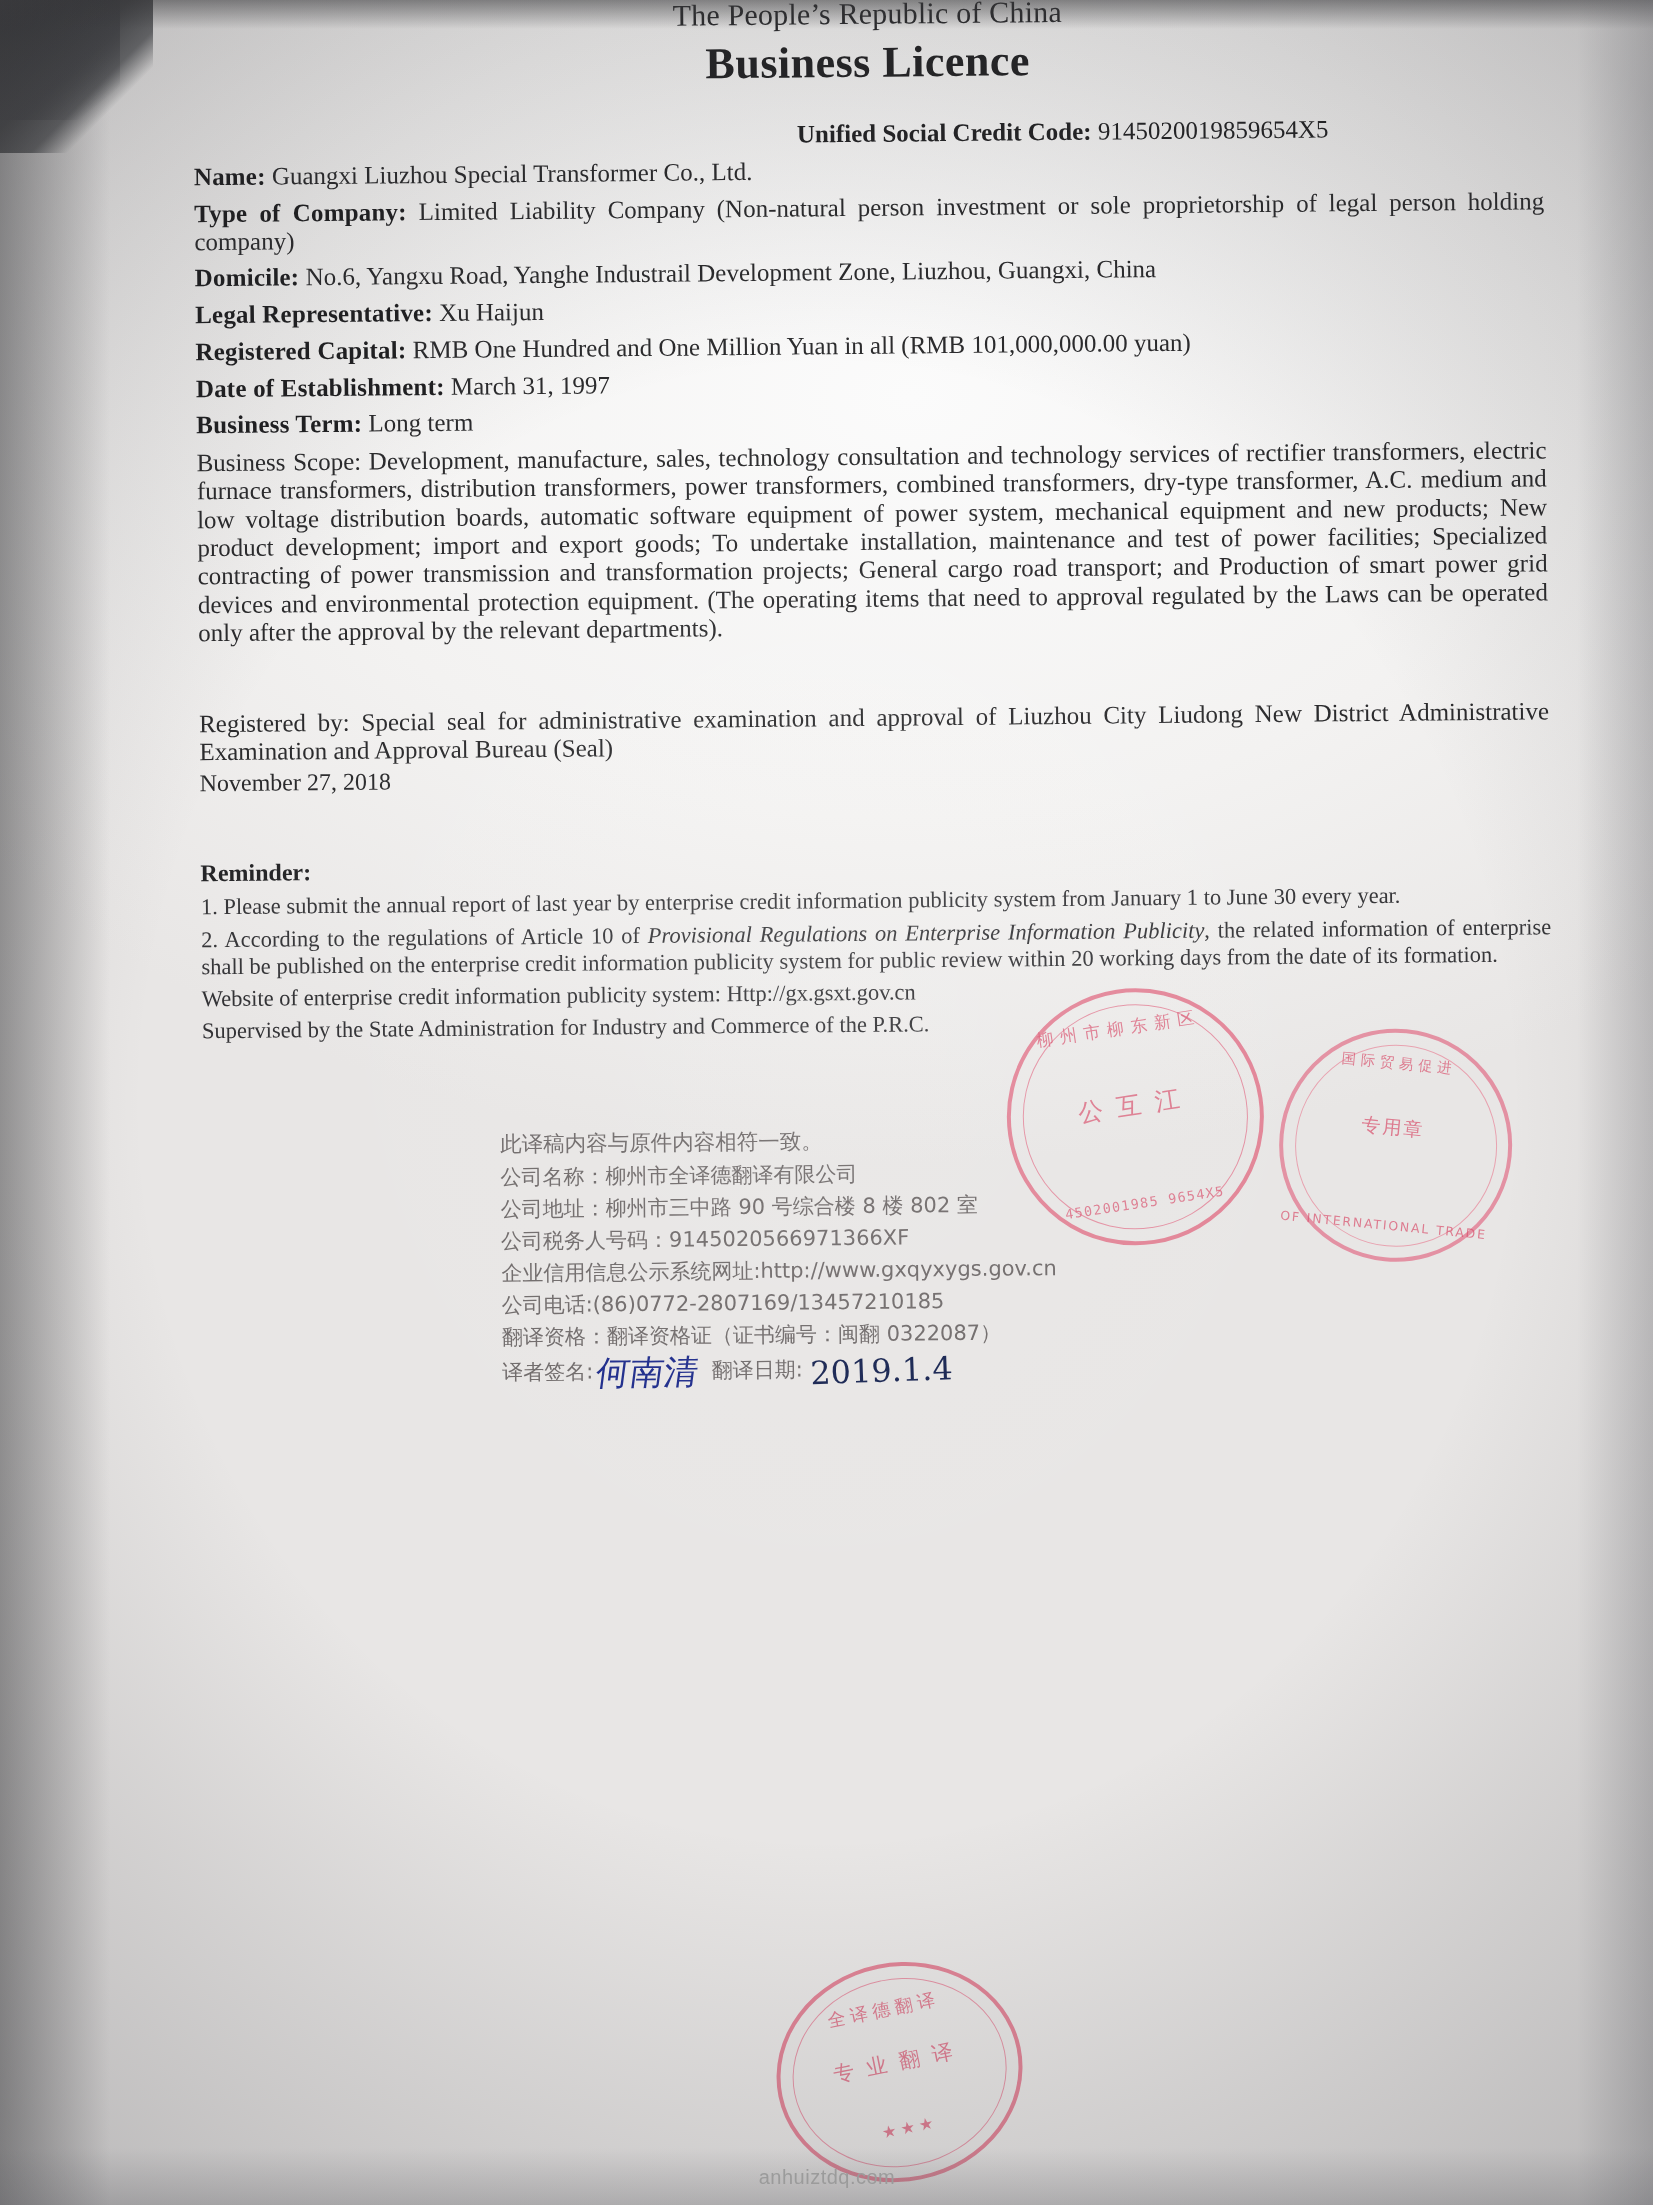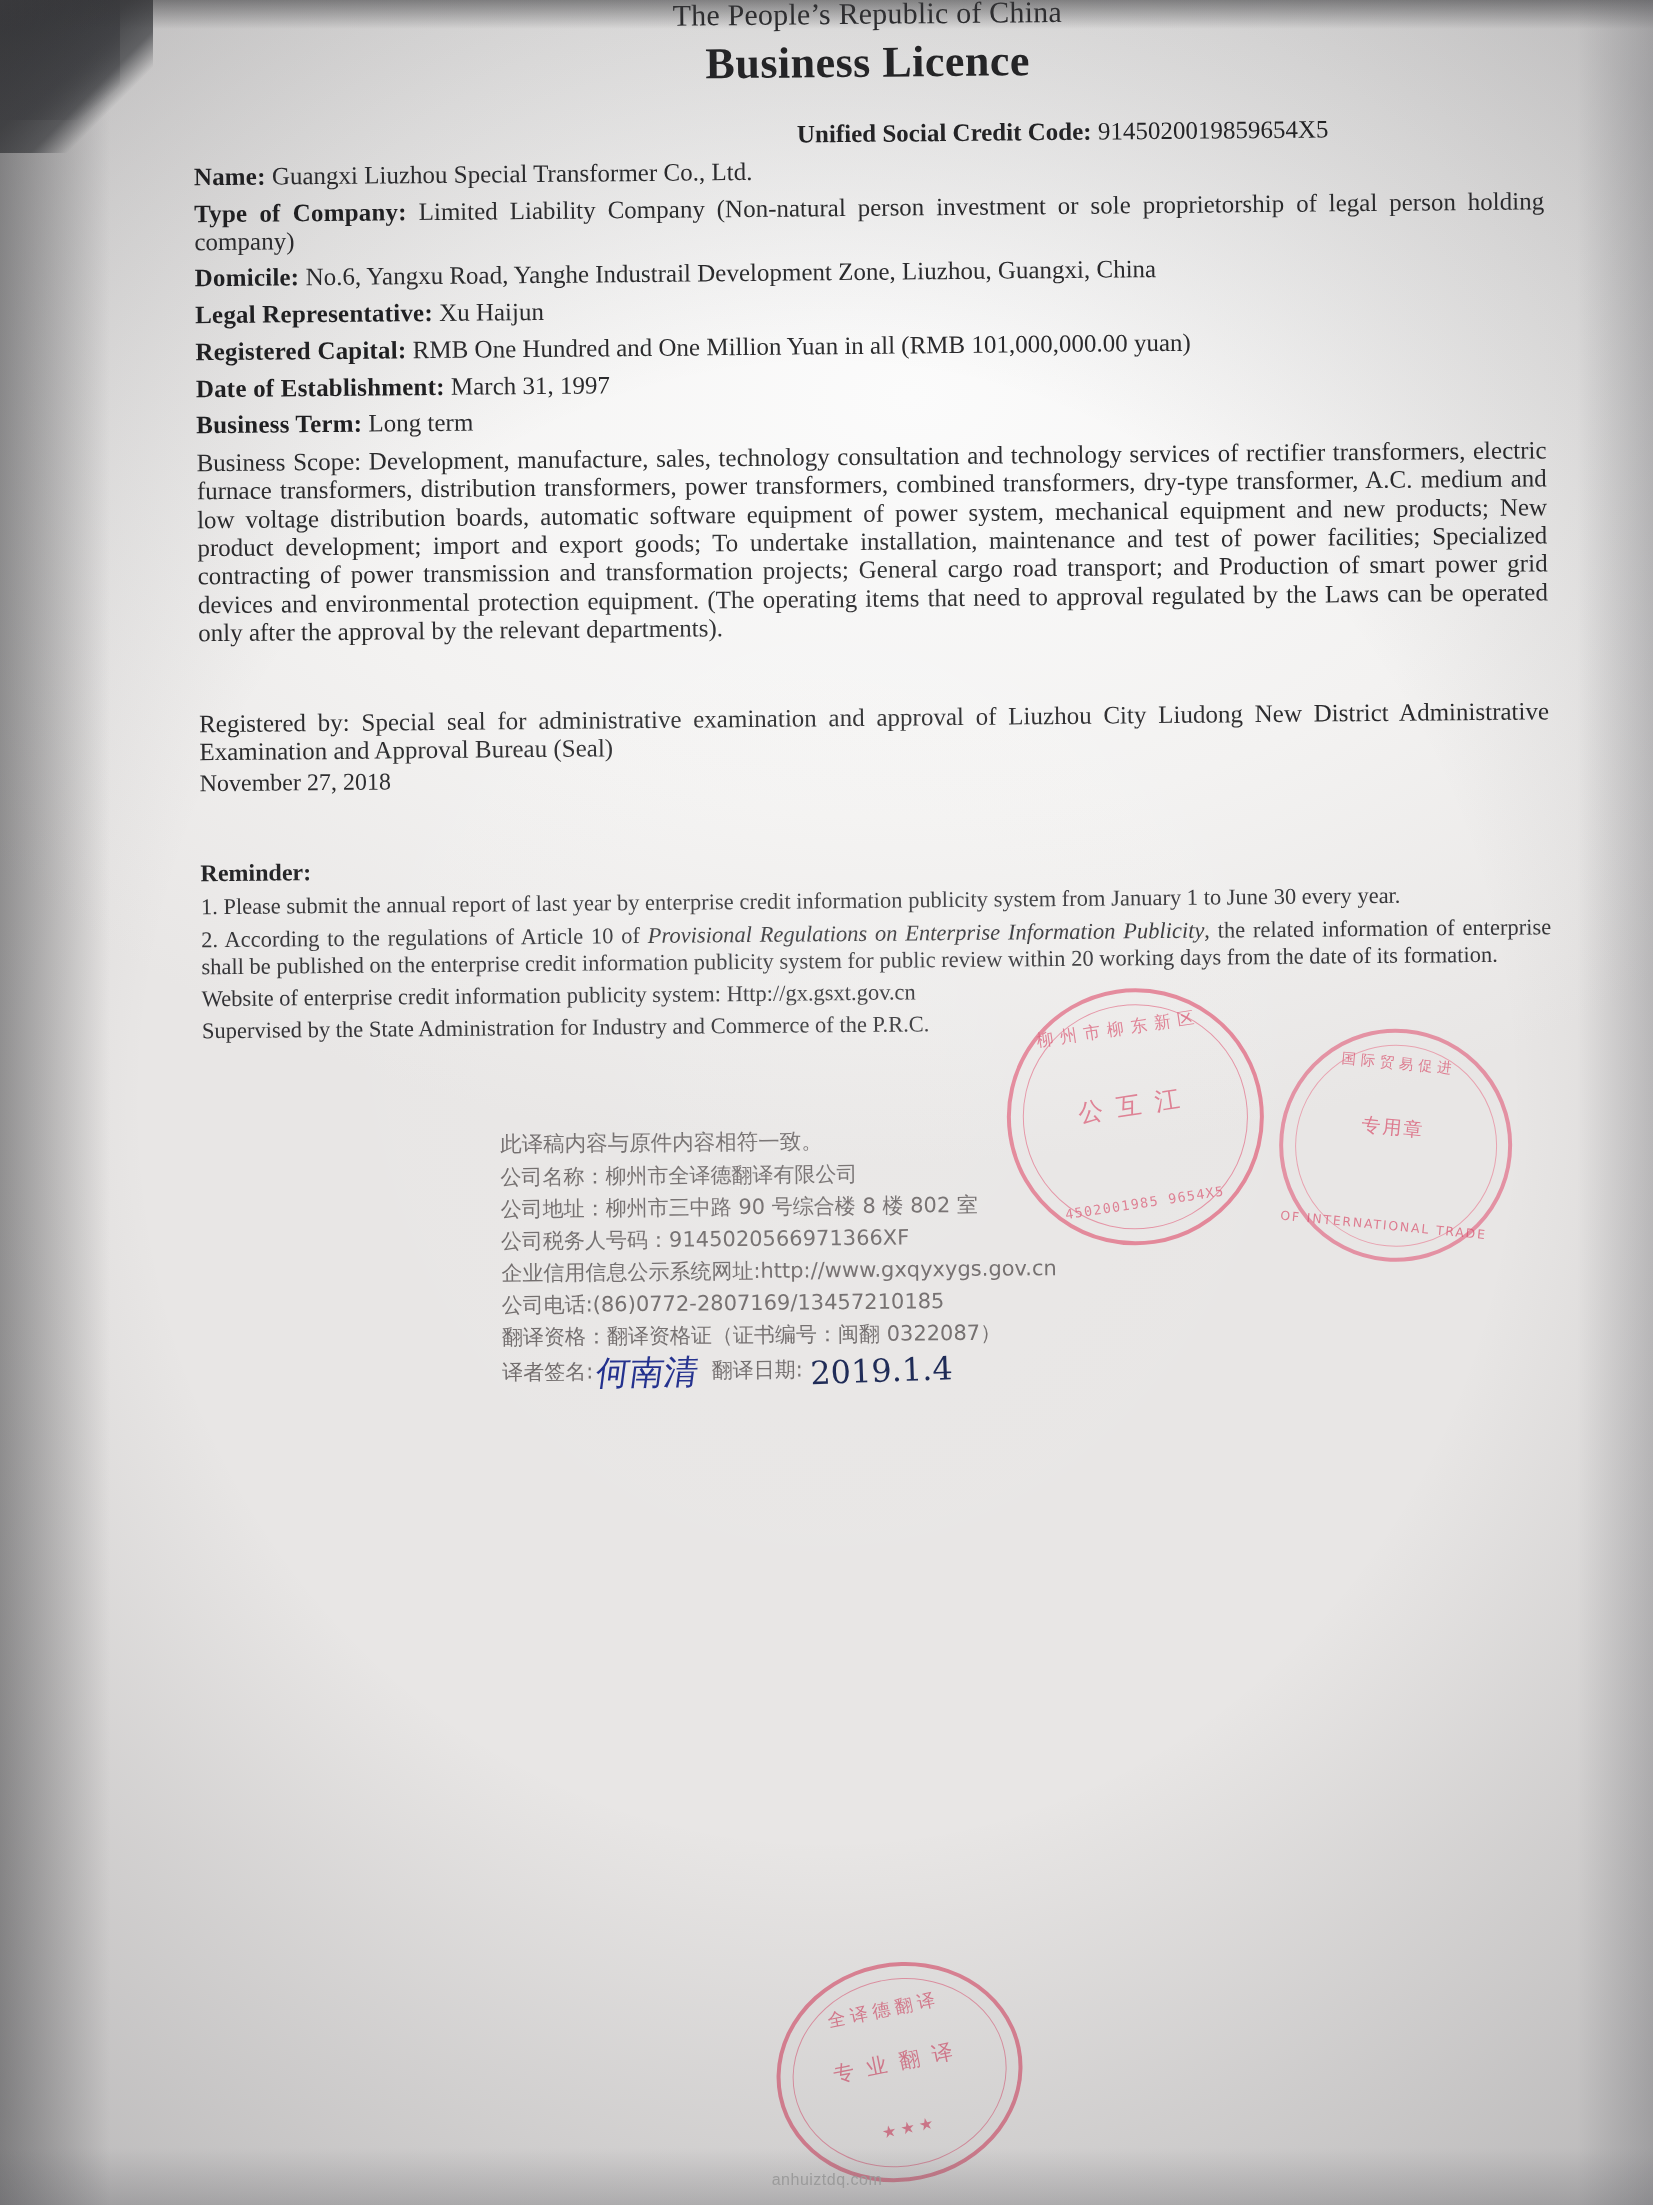"anhuiztdq.com" .watermark { font-size: 16px -> 20px }
